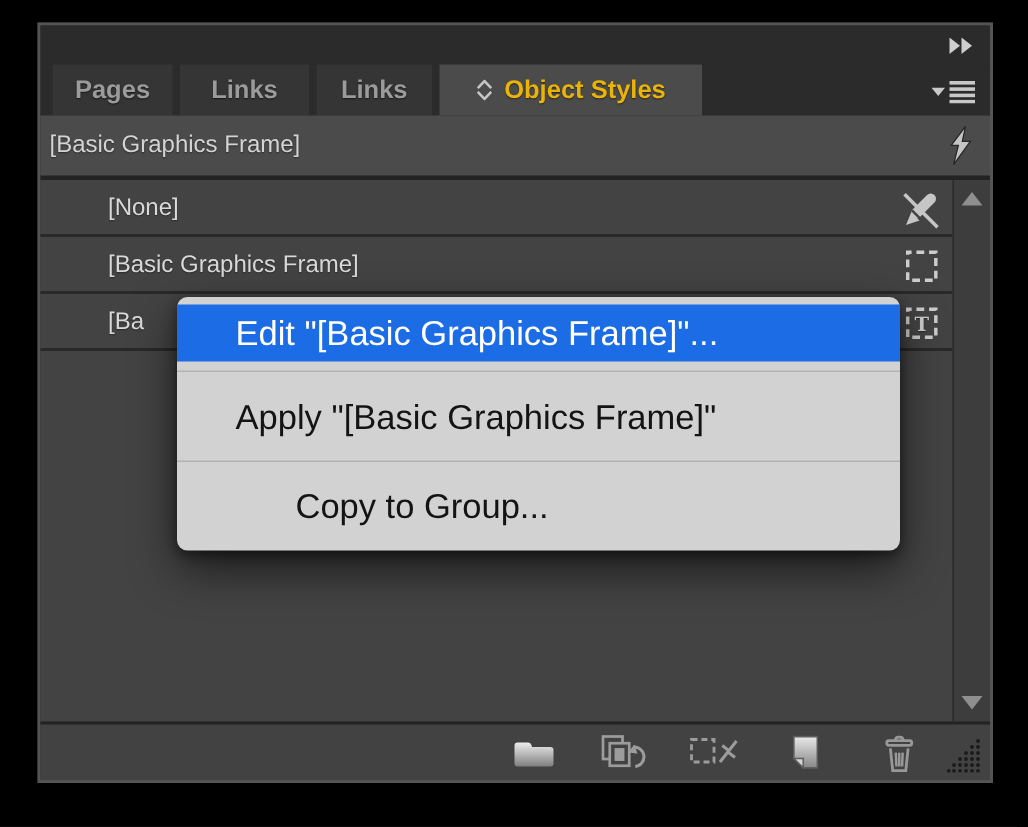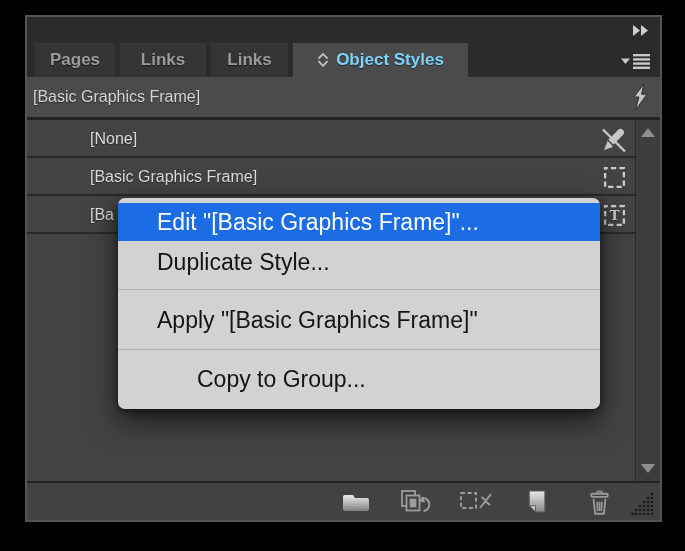"Object Styles" .tab.active { color: #7dd3fc -> #eab308 }
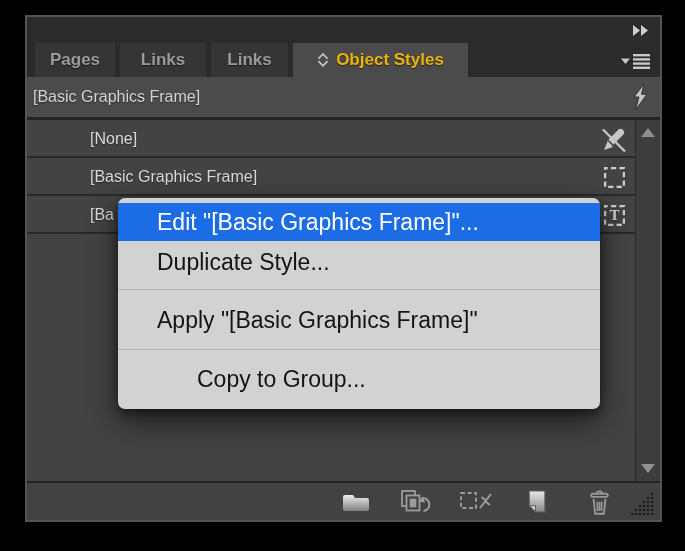"[None]" .row { padding-left: 63px -> 45px }
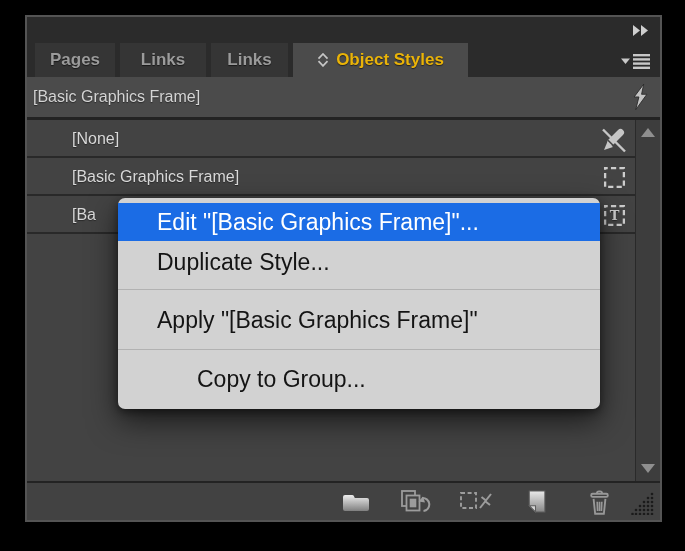"Duplicate Style..." div.mi { html: <div>Duplicate Style...</div> -> none }
